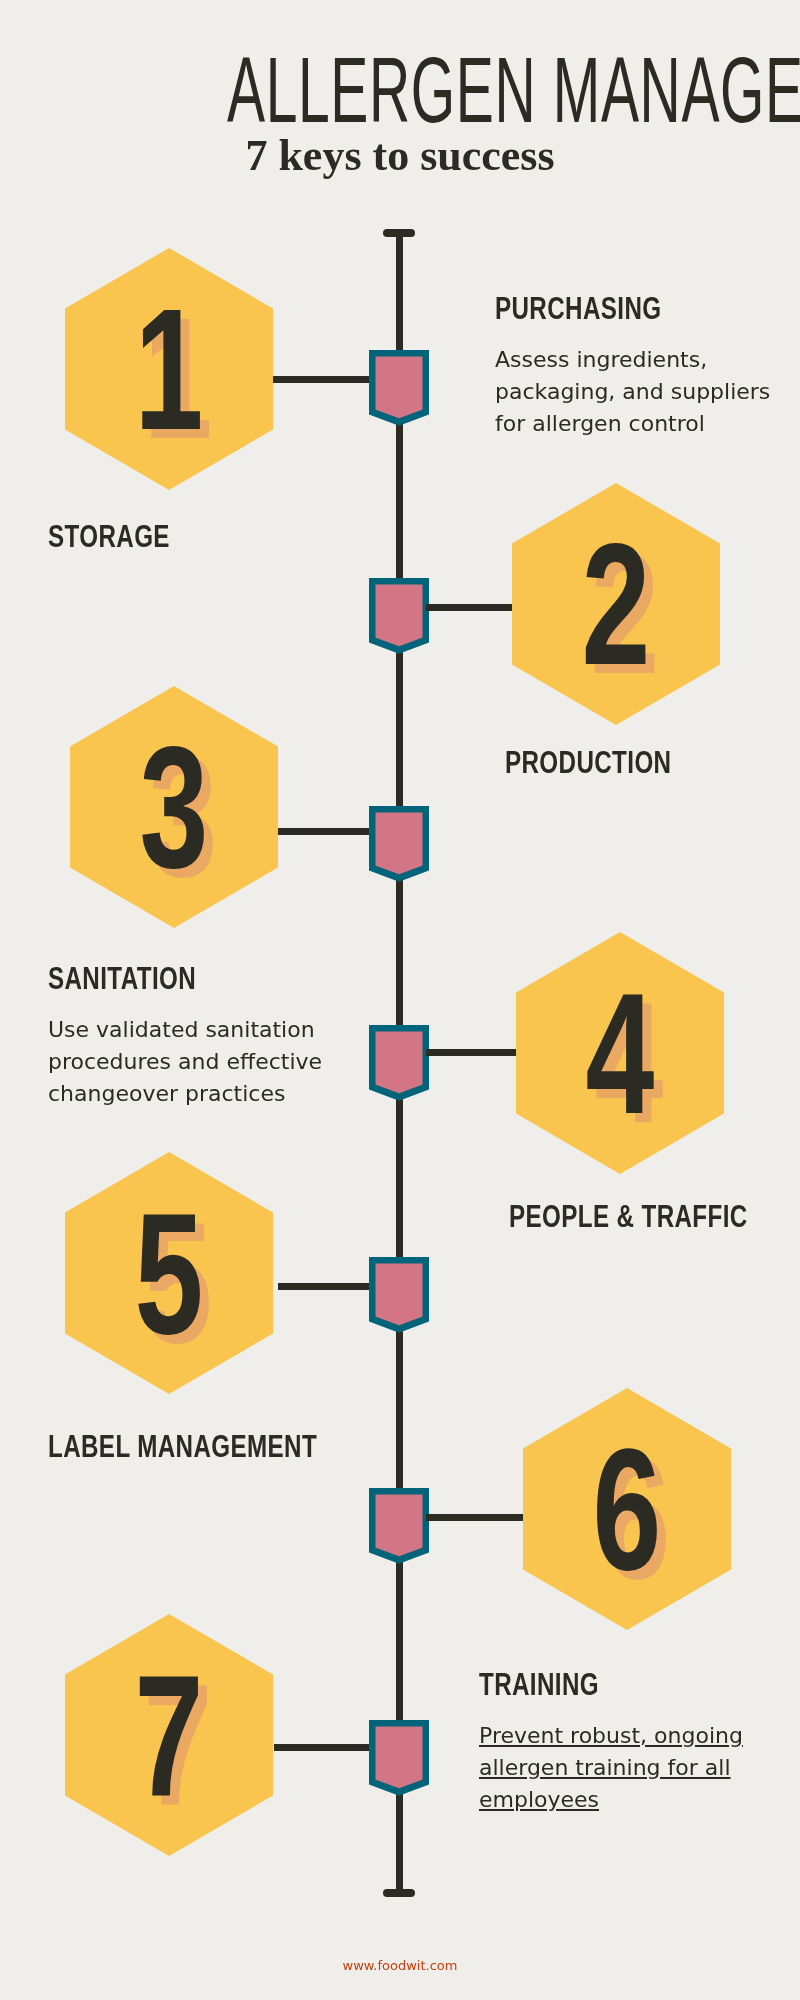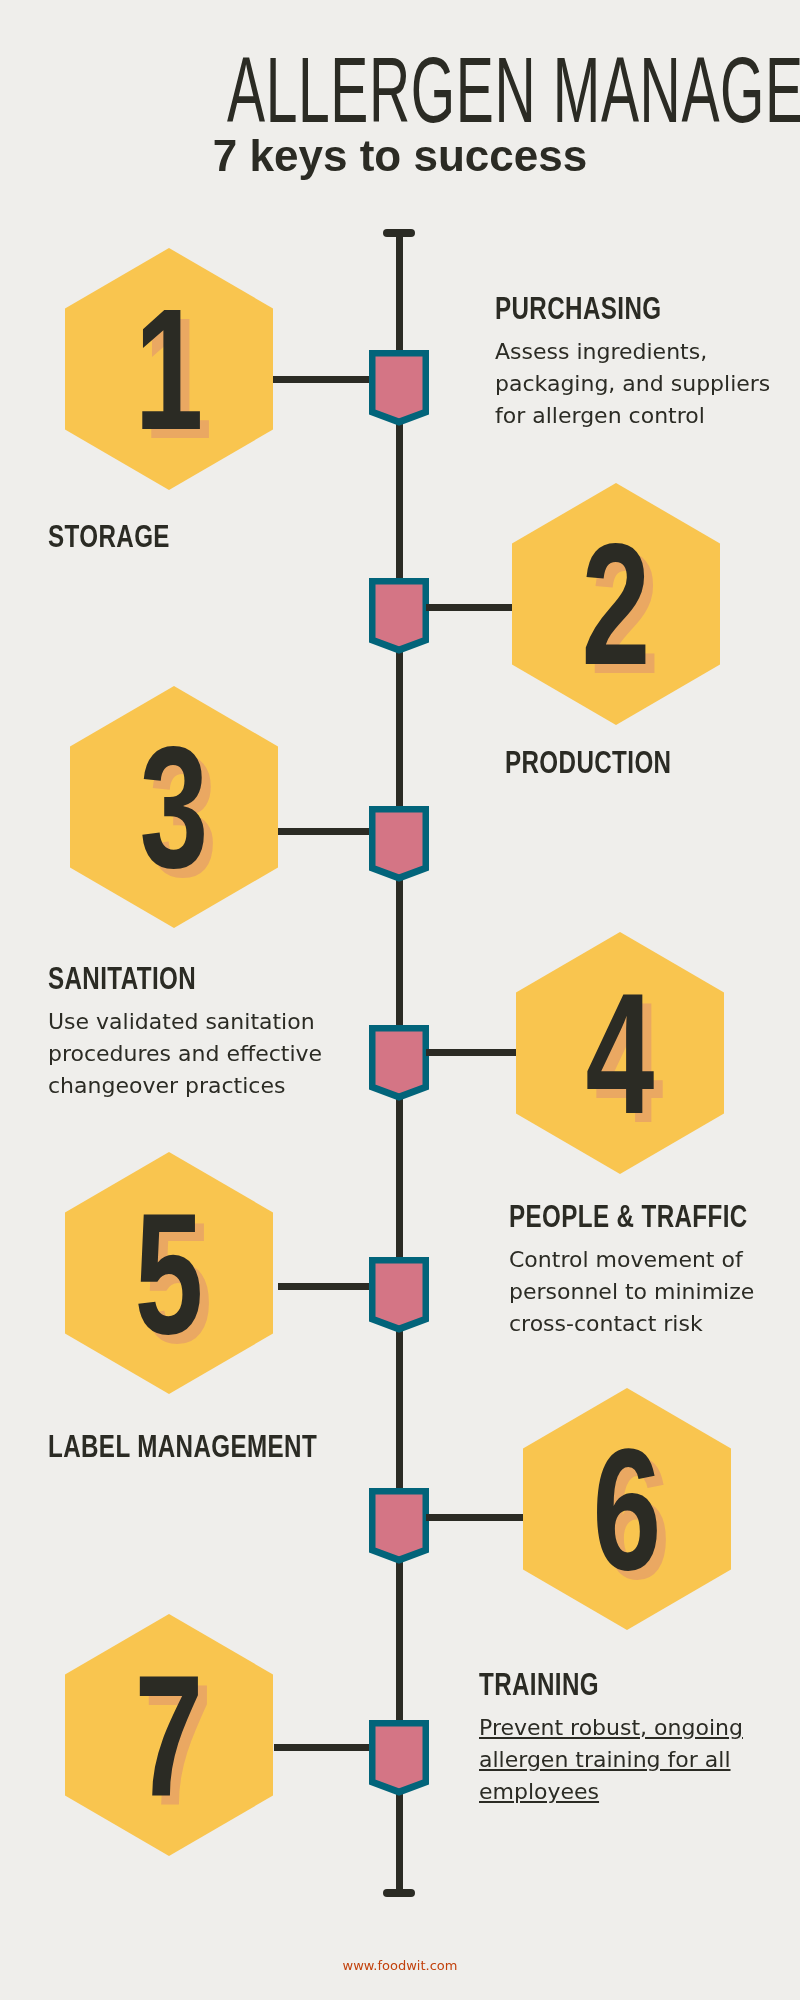"7 keys to success" .subtitle { font-family: Liberation Sans, sans-serif -> Liberation Serif, serif }
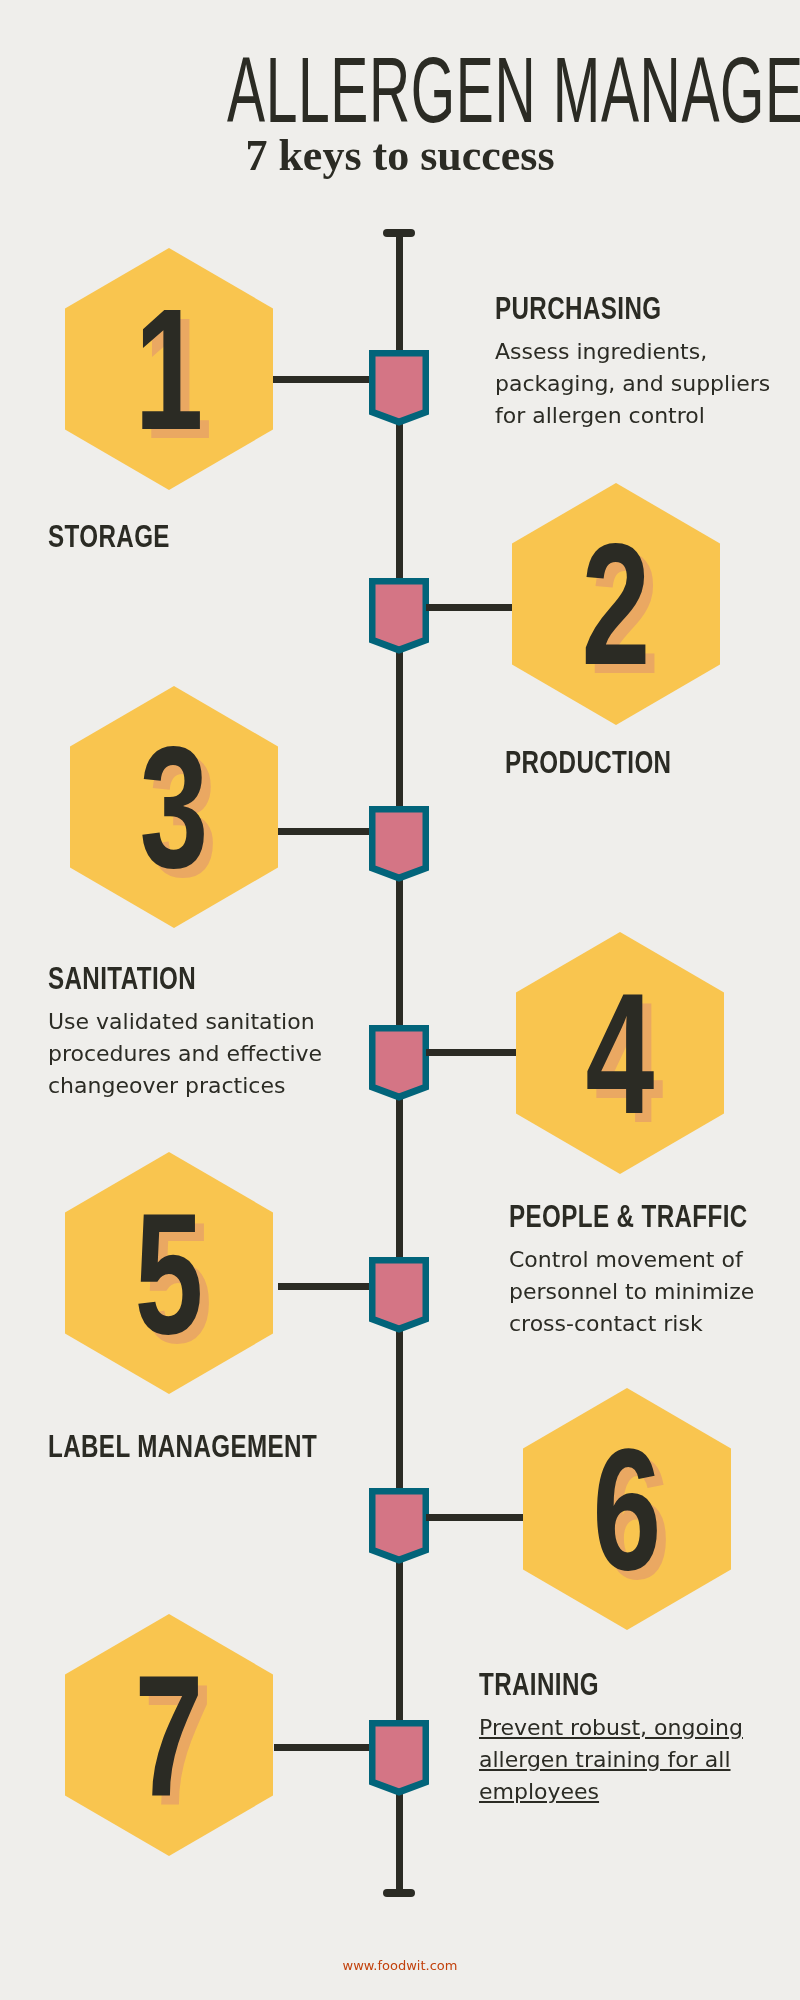"Assess ingredients, packaging, and" .block .desc { margin-top: 10px -> 18px }
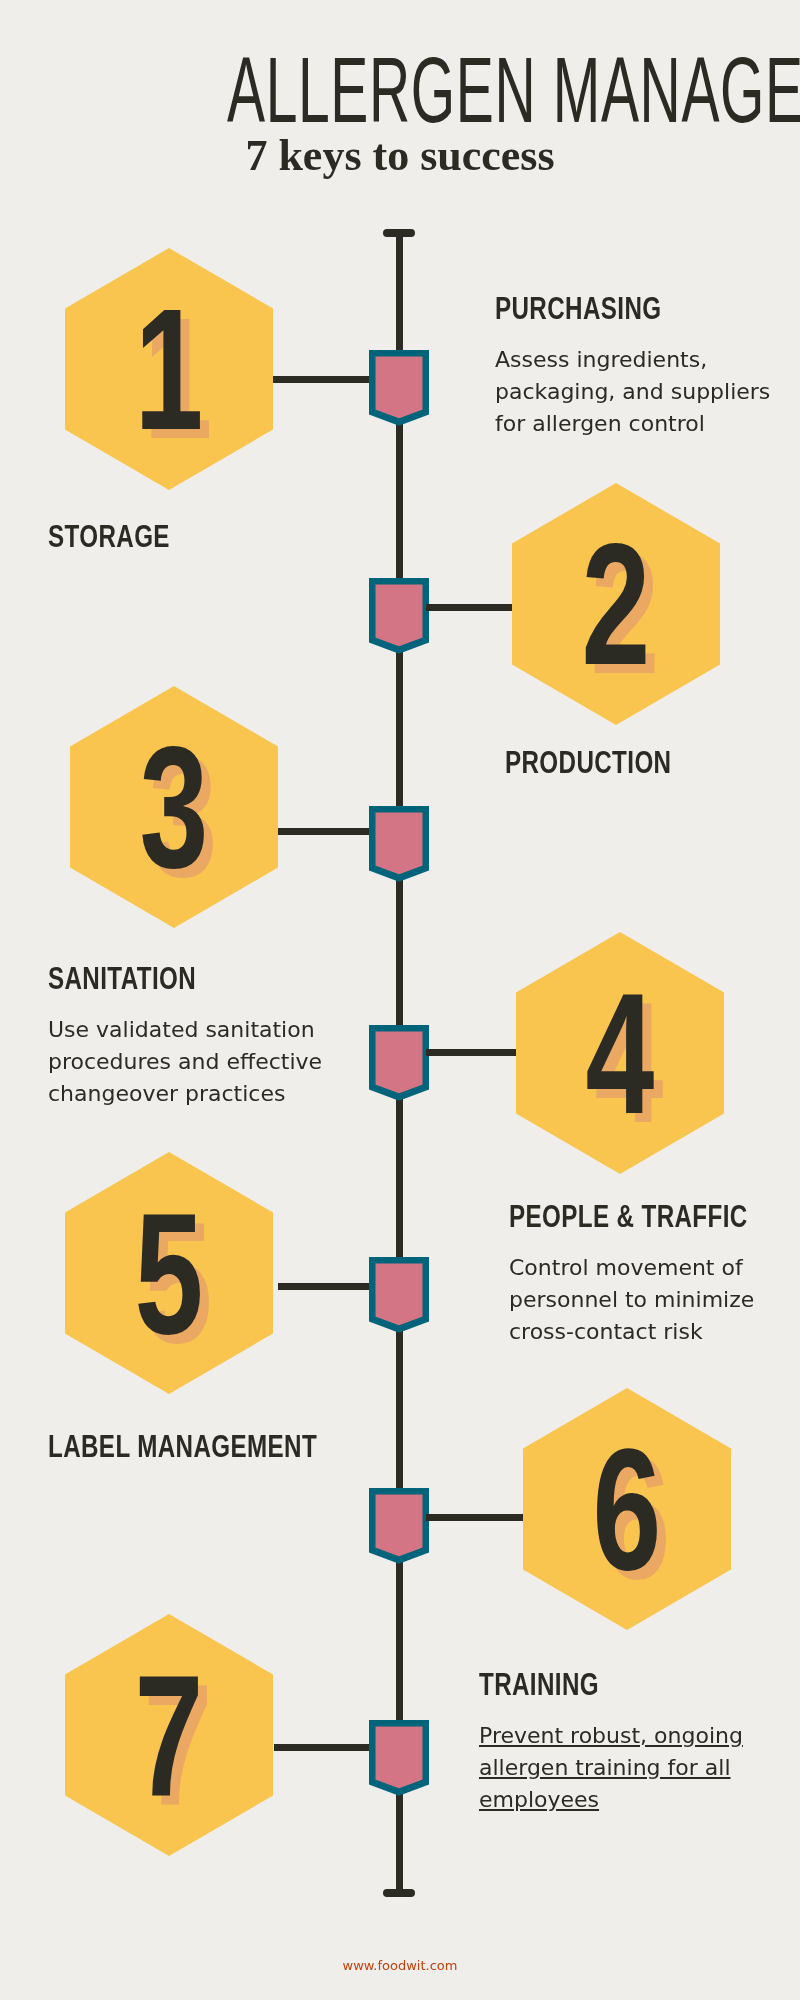"Control movement of personnel to" div.desc { html: <div>Control movement of personnel to minimize cross-contact risk</div> -> none }
